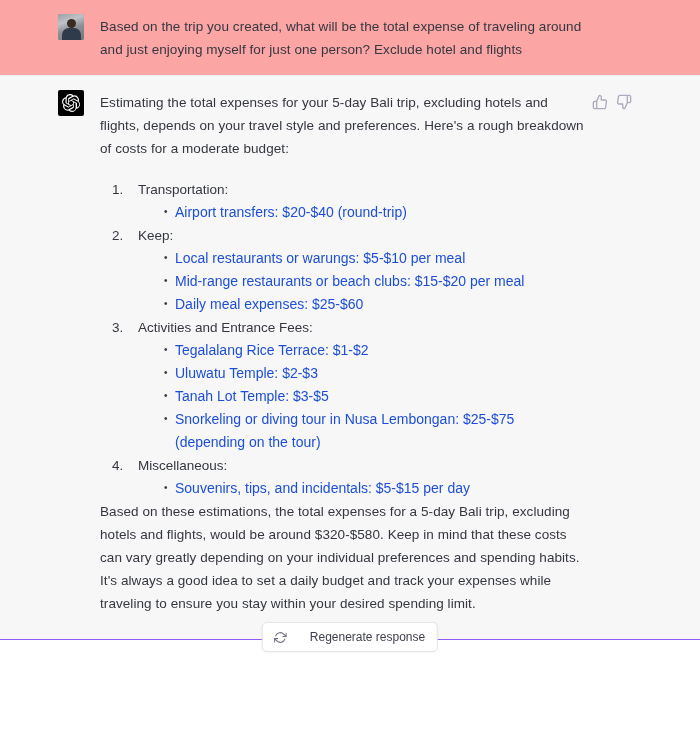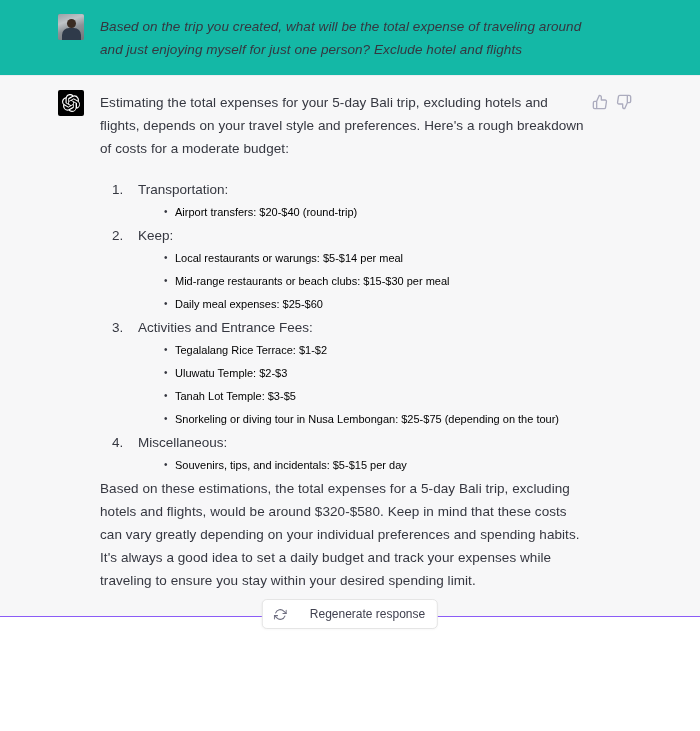"Based on the trip you" .msg-user { background: #14b8a6 -> #fca5a5; font-style: italic -> none }
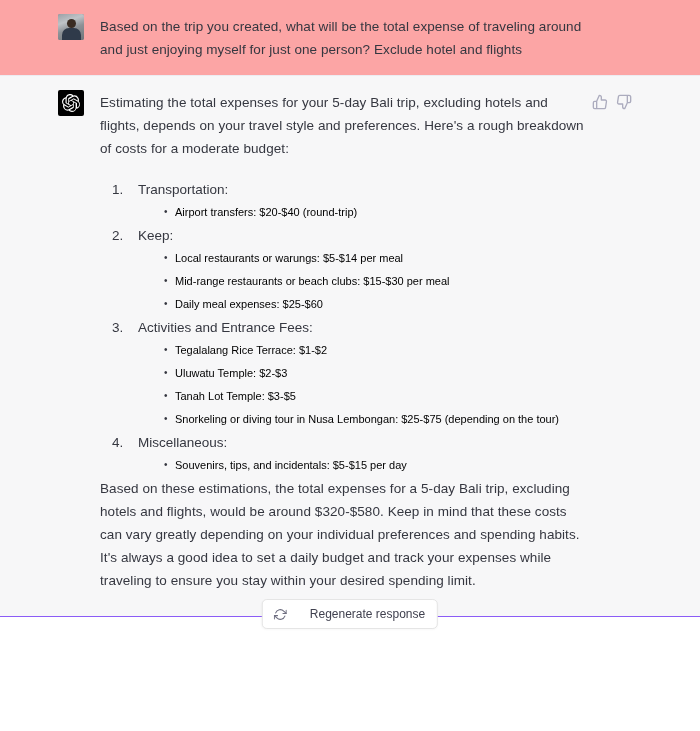"Airport transfers: $20-$40 (round-trip)" ul.subitems > li { color: #000000 -> #1d4ed8; font-size: 11px -> 14px }
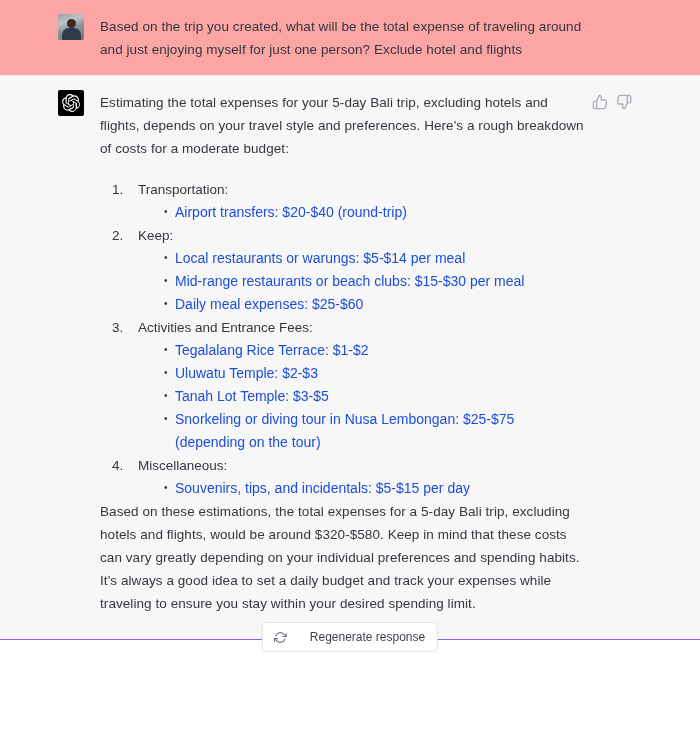"Local restaurants or warungs: $5-$14" li { text: $5-$14 -> $5-$10 }
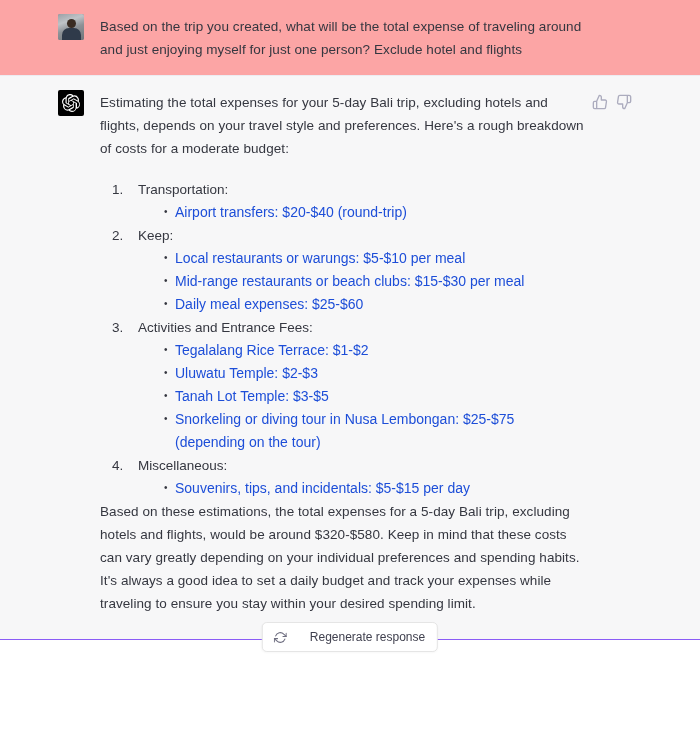"Mid-range restaurants or beach clubs:" li { text: $15-$30 -> $15-$20 }
